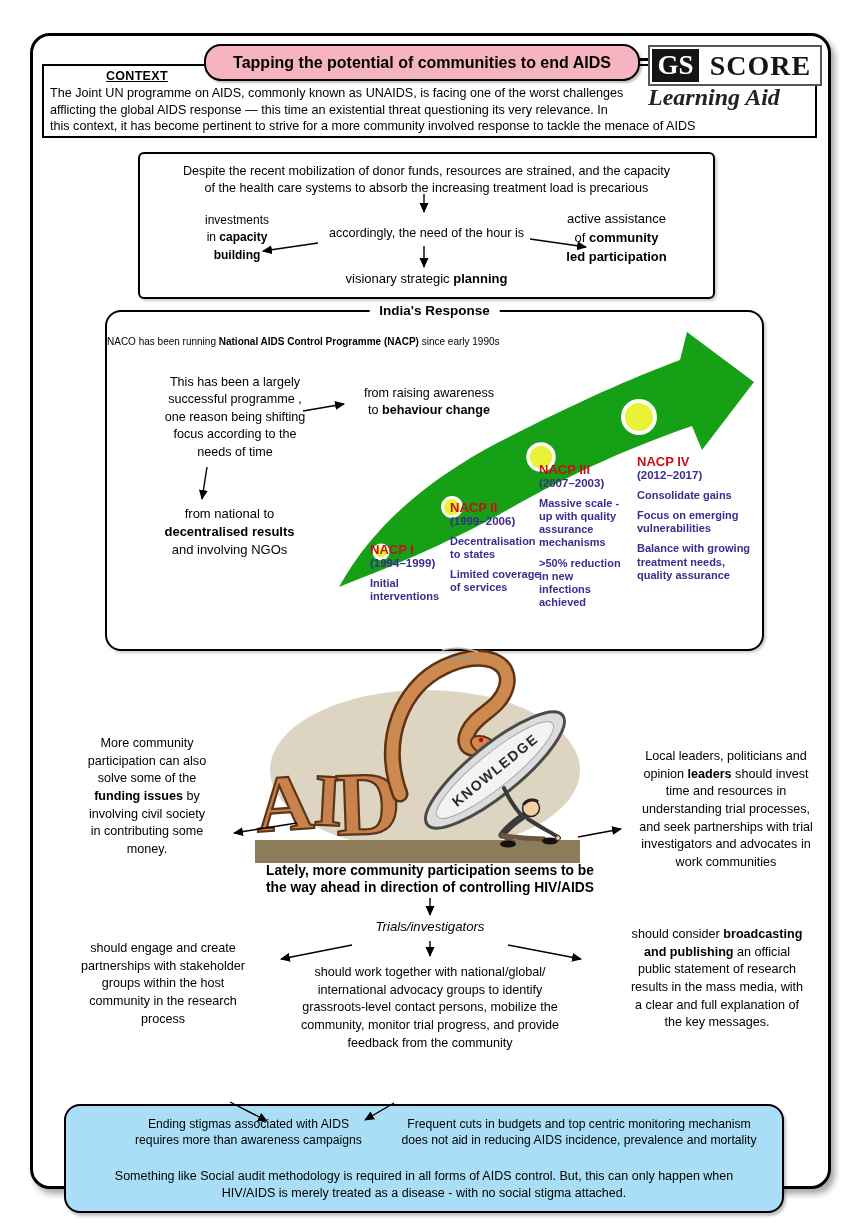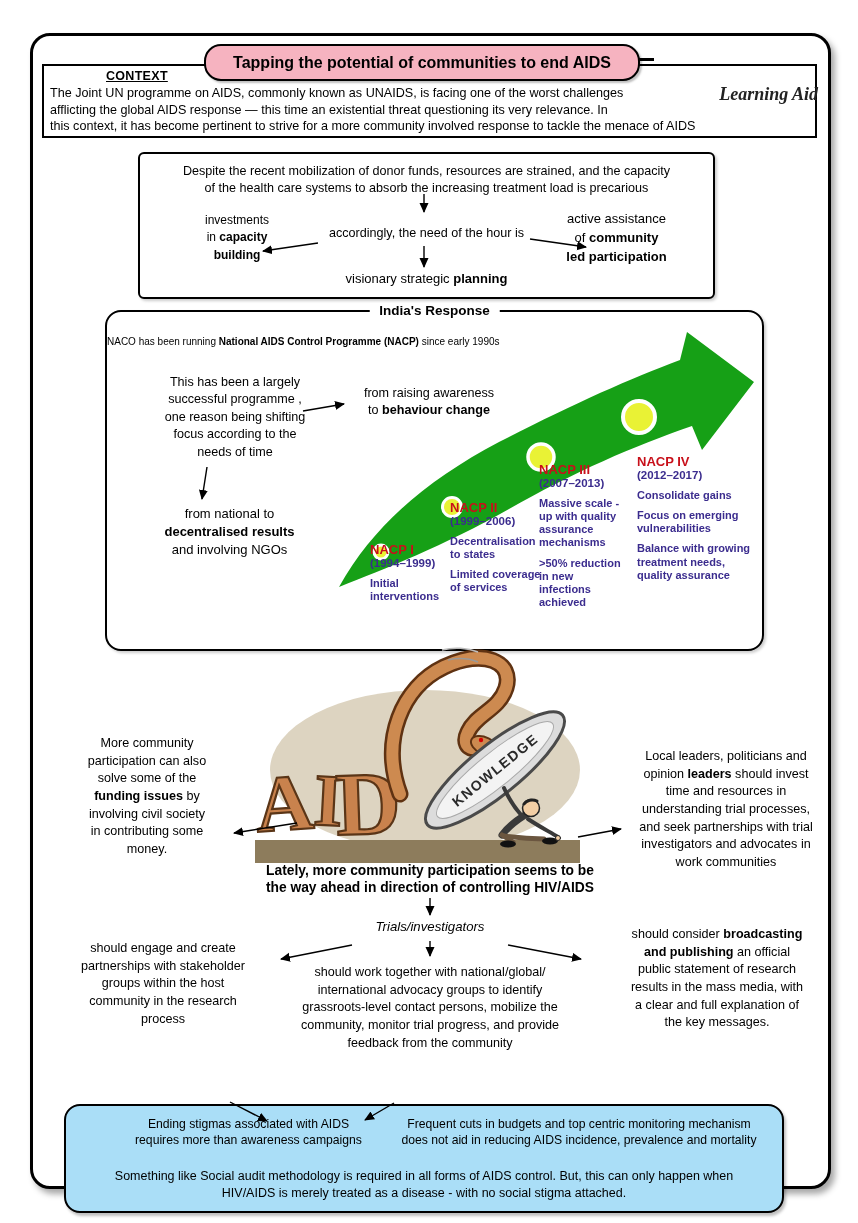"GS" div.abs { html: none -> <div> <div>GS</div> <div>SCORE</div> </div> }
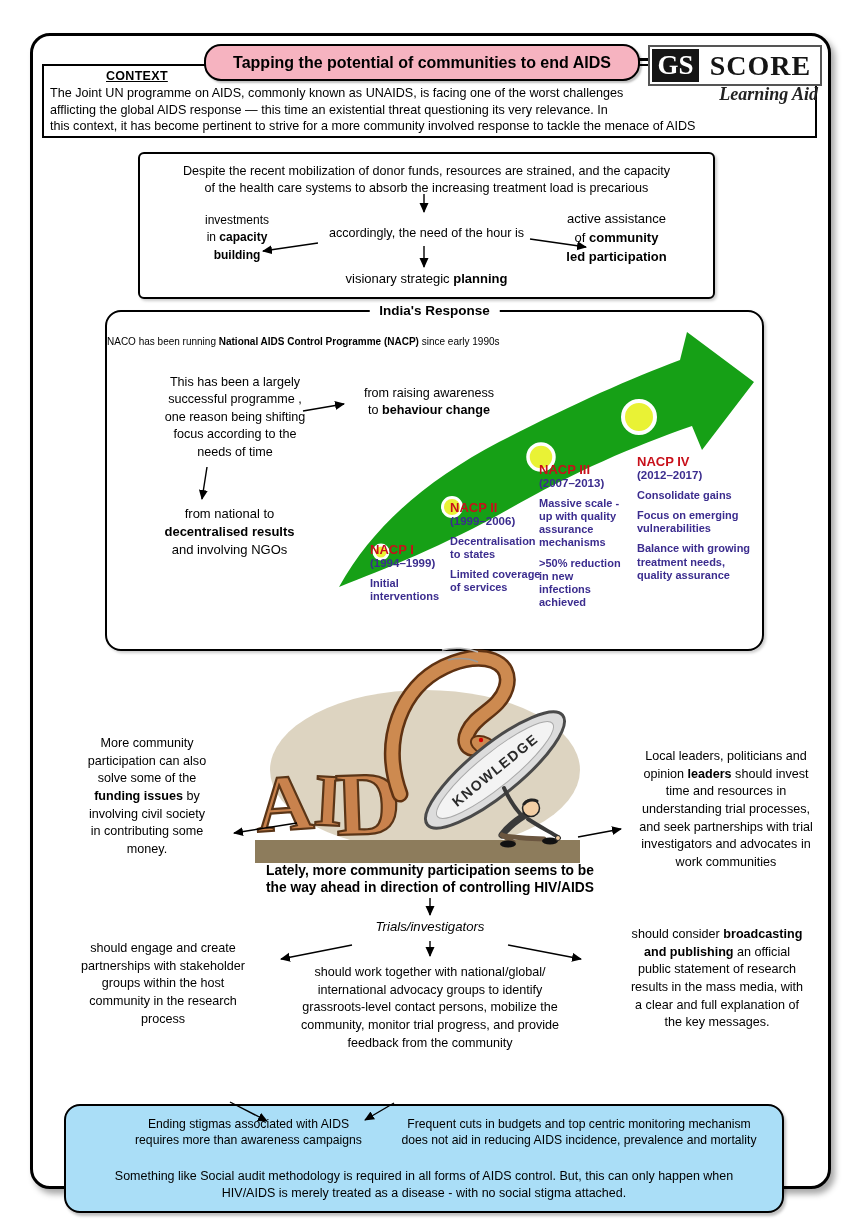"Learning Aid" .logo-tagline { font-size: 18px -> 24px; text-align: right -> left }
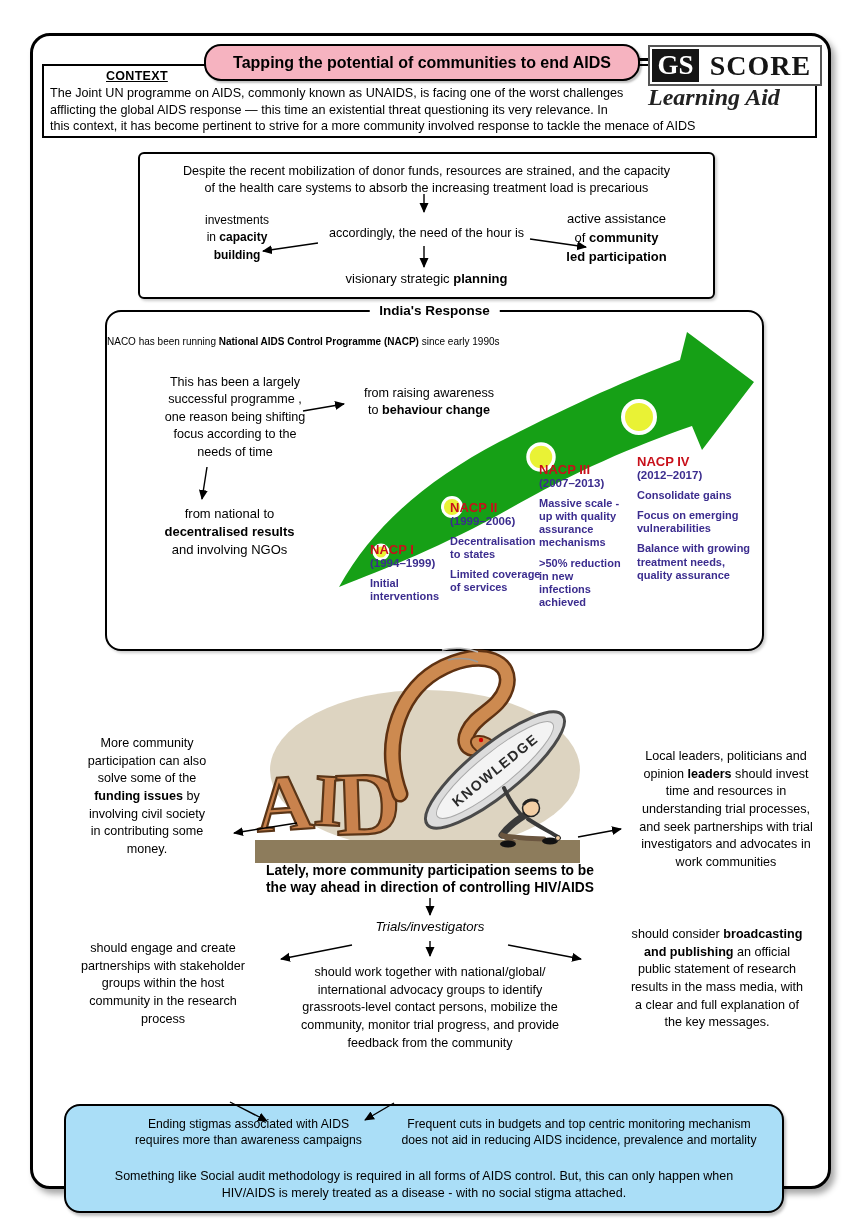"(2007–2013)" div.nacp-years { text: 2013 -> 2003 }
